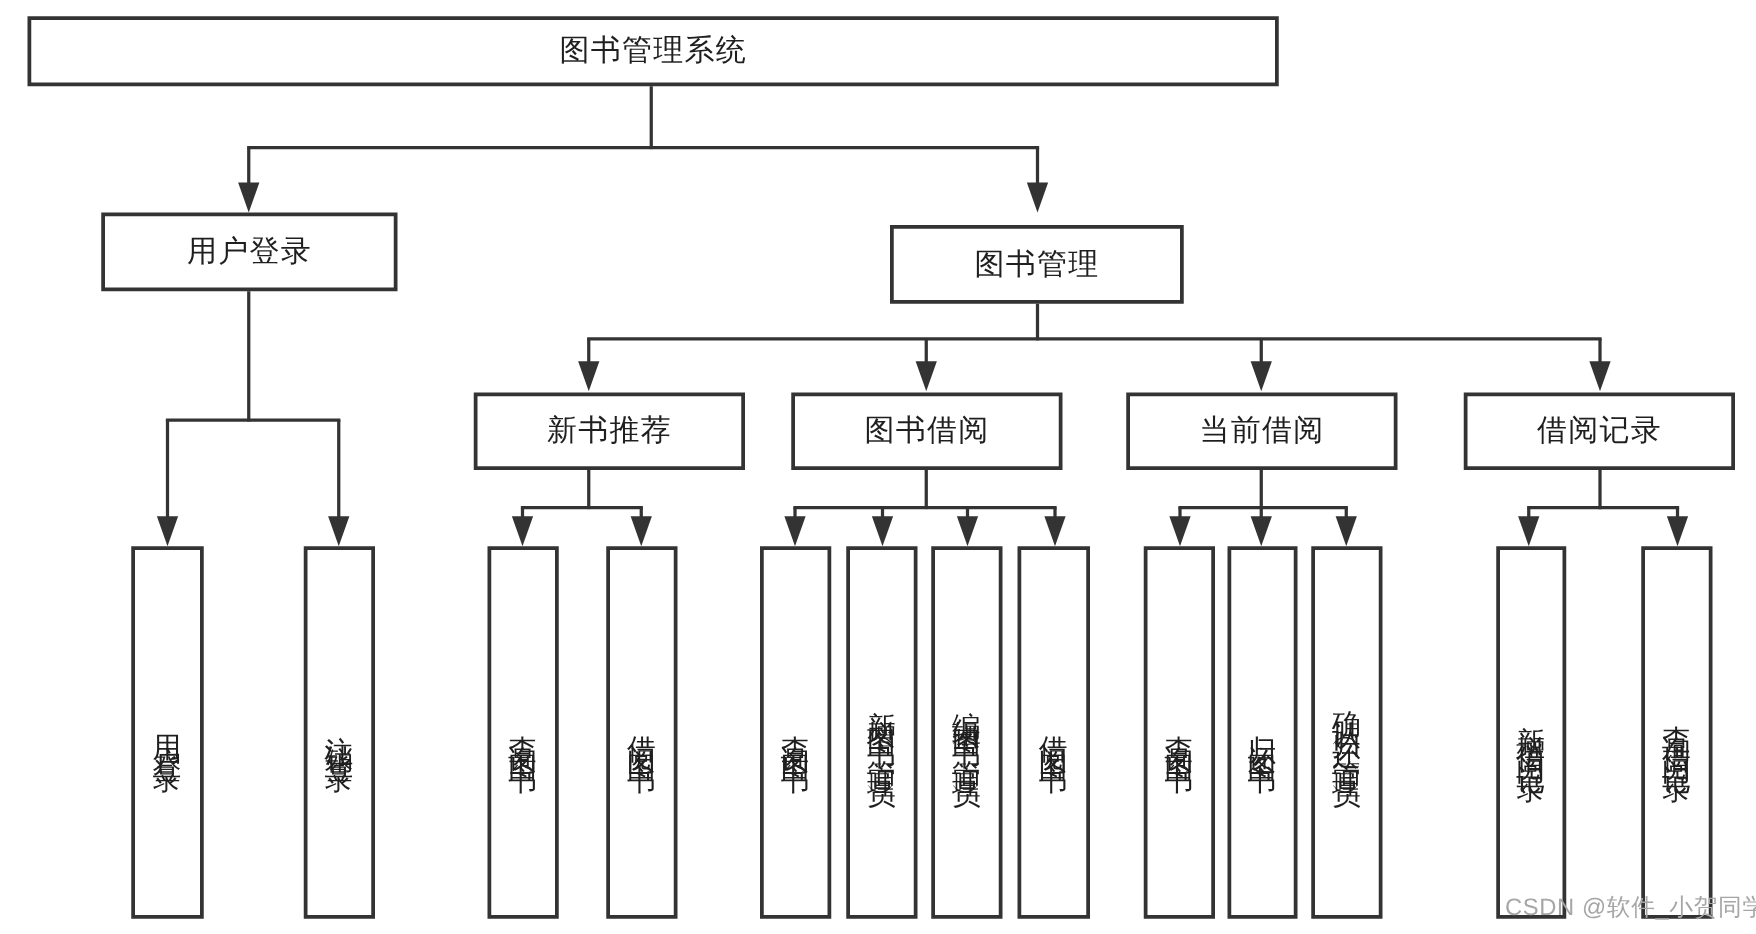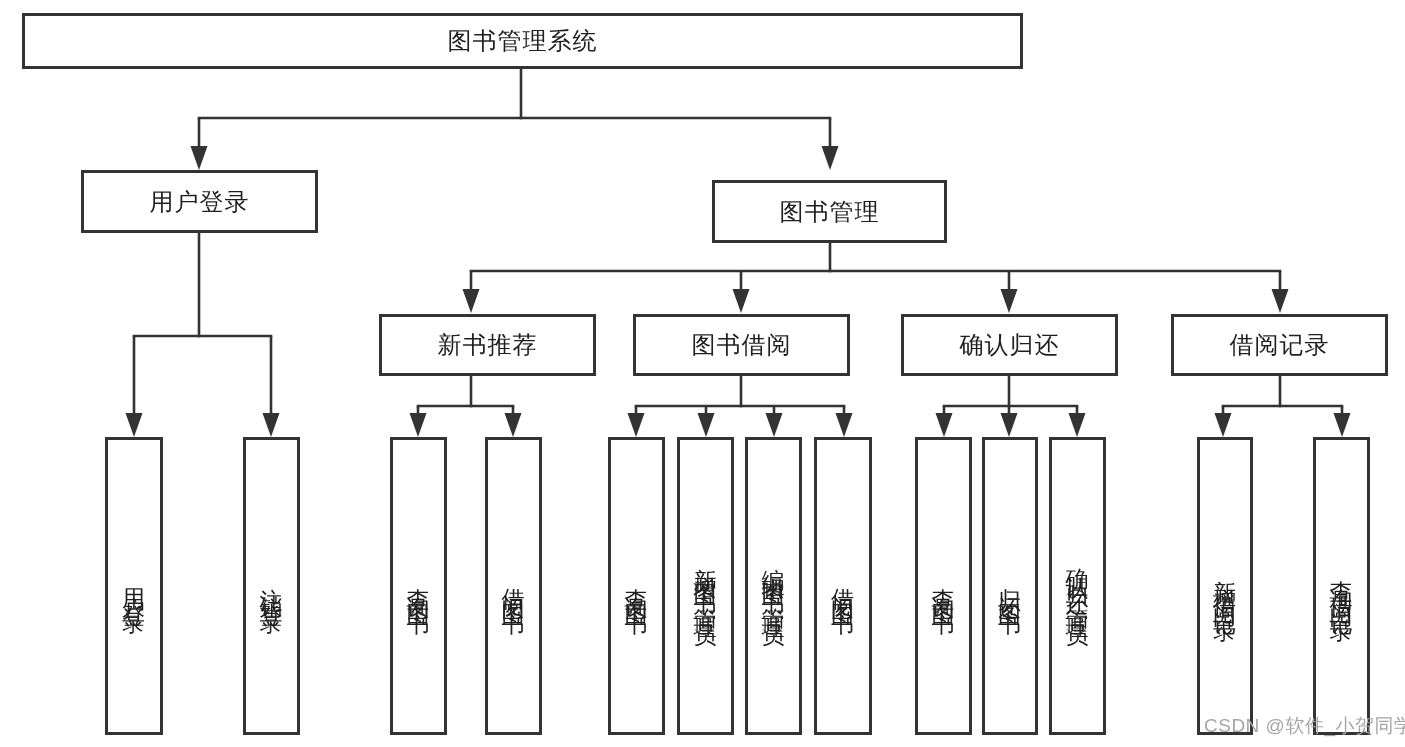"确认归还" span.hlabel { text: 确认归还 -> 当前借阅 }
